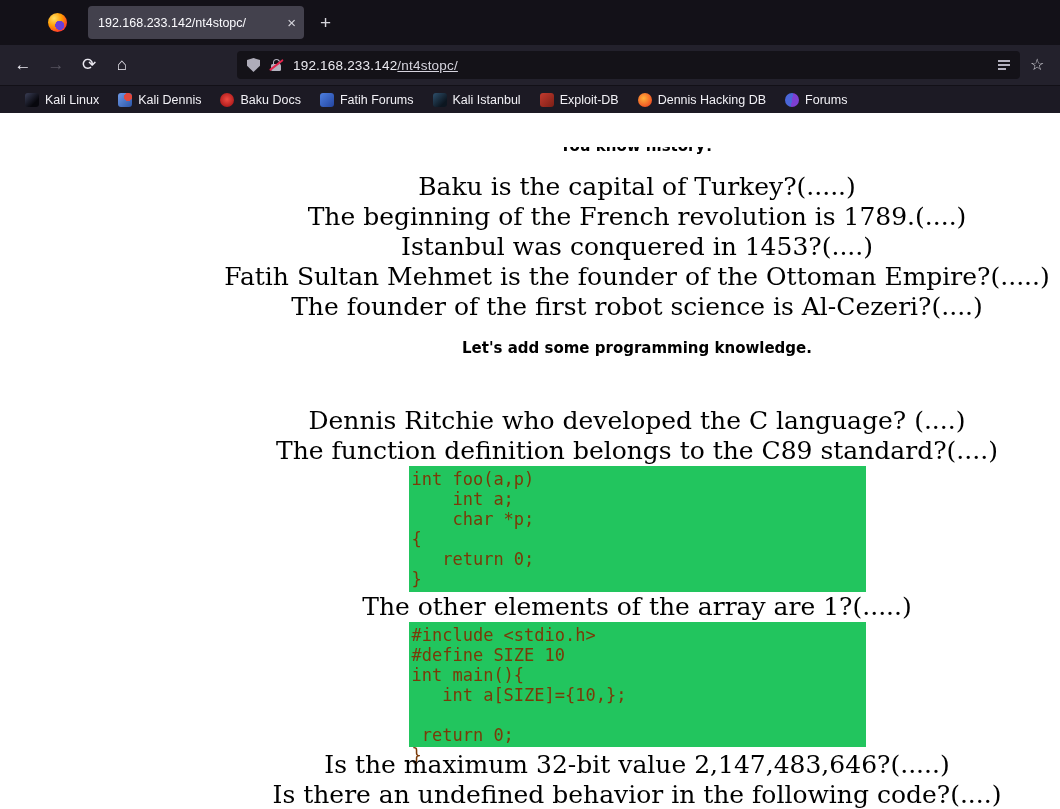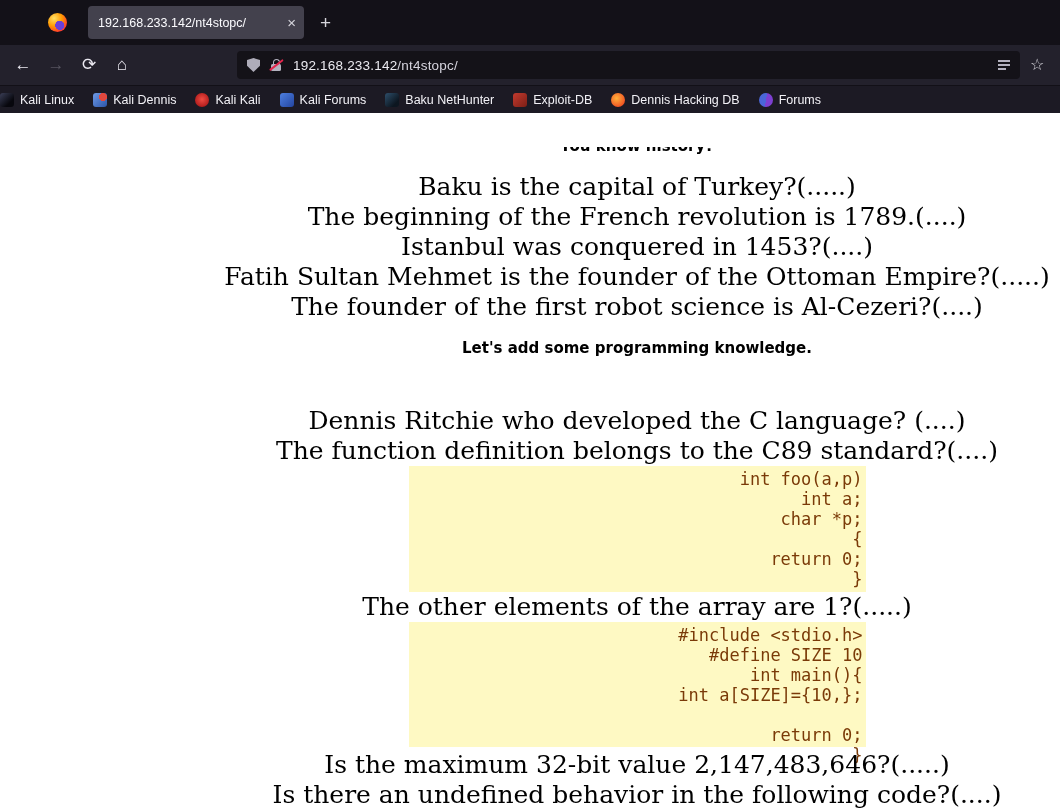"/nt4stopc/" .url-path { text-decoration: none -> underline }
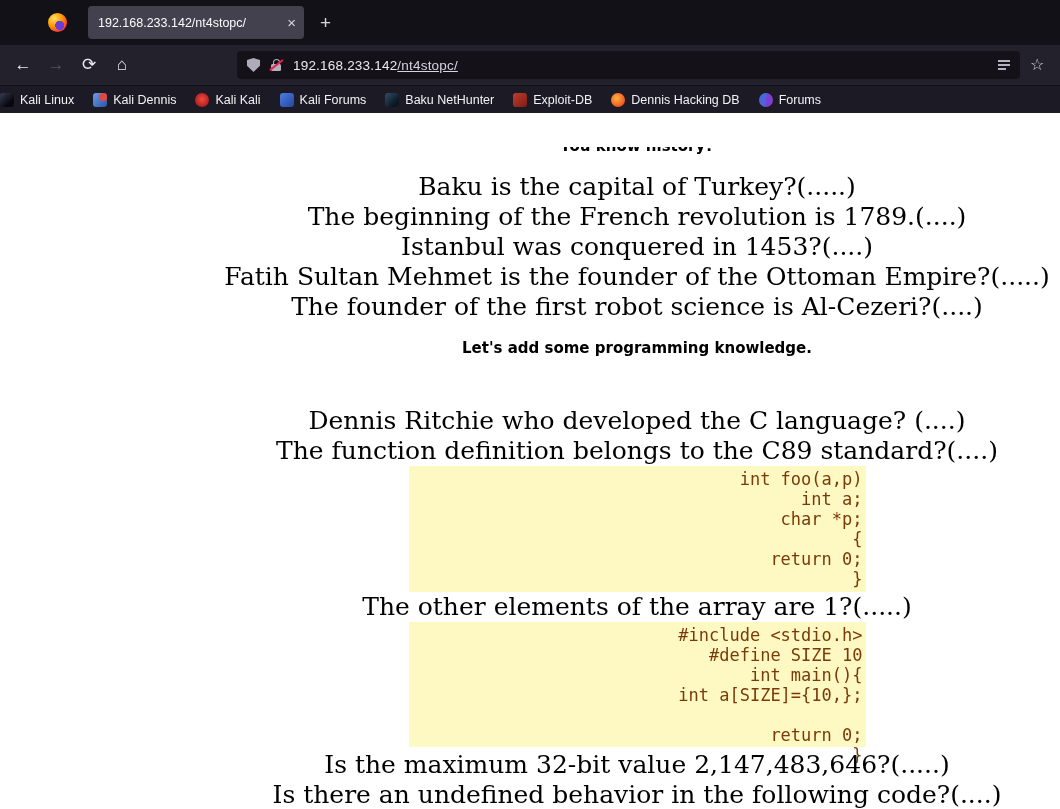"Kali Linux" .bookmarksbar { padding-left: 0 -> 25px }
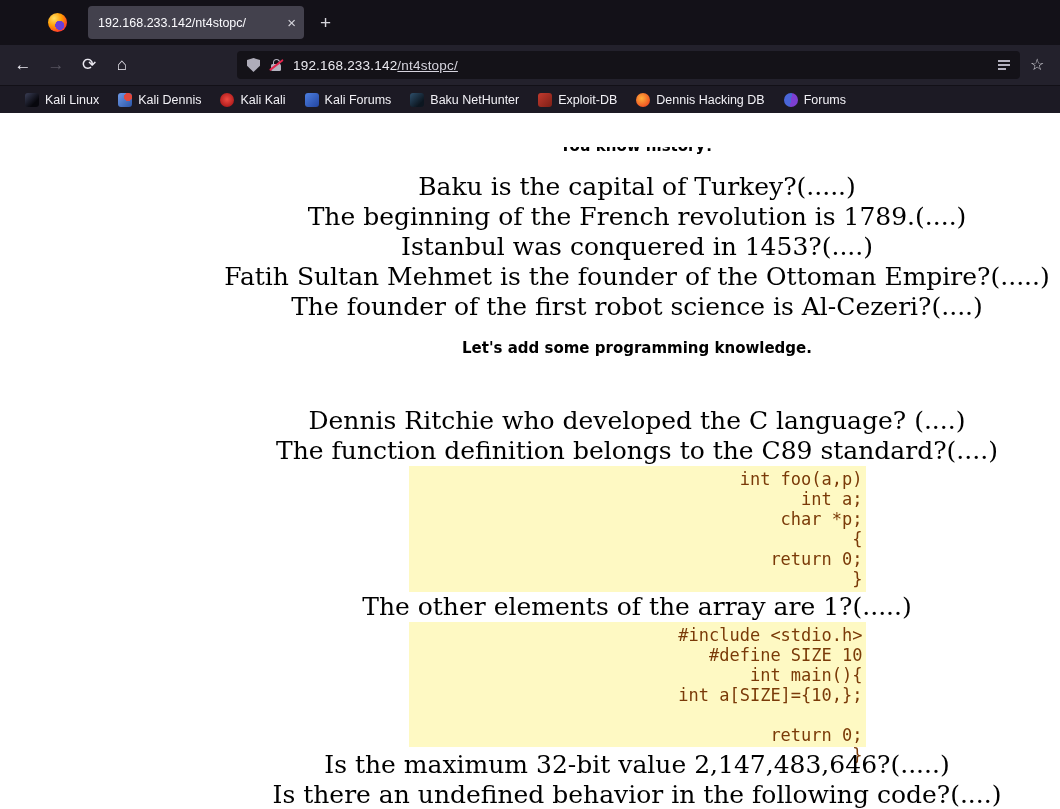"Kali Kali" span { text: Kali Kali -> Baku Docs }
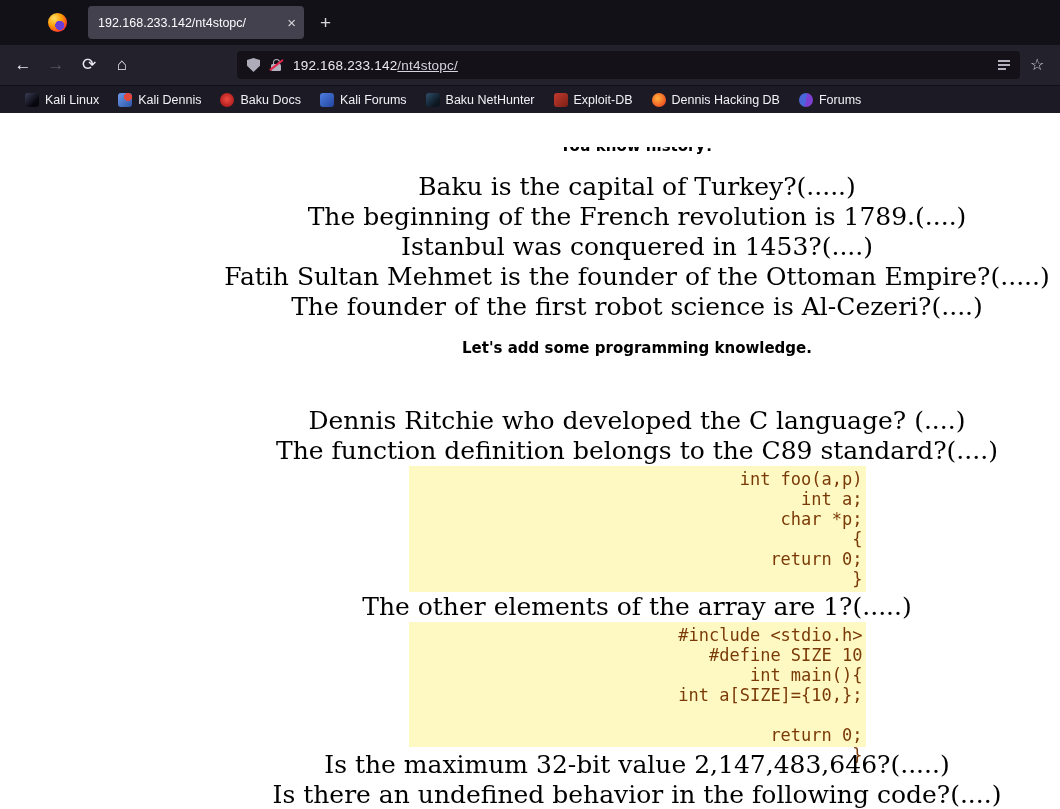"Kali Forums" span { text: Kali -> Fatih }
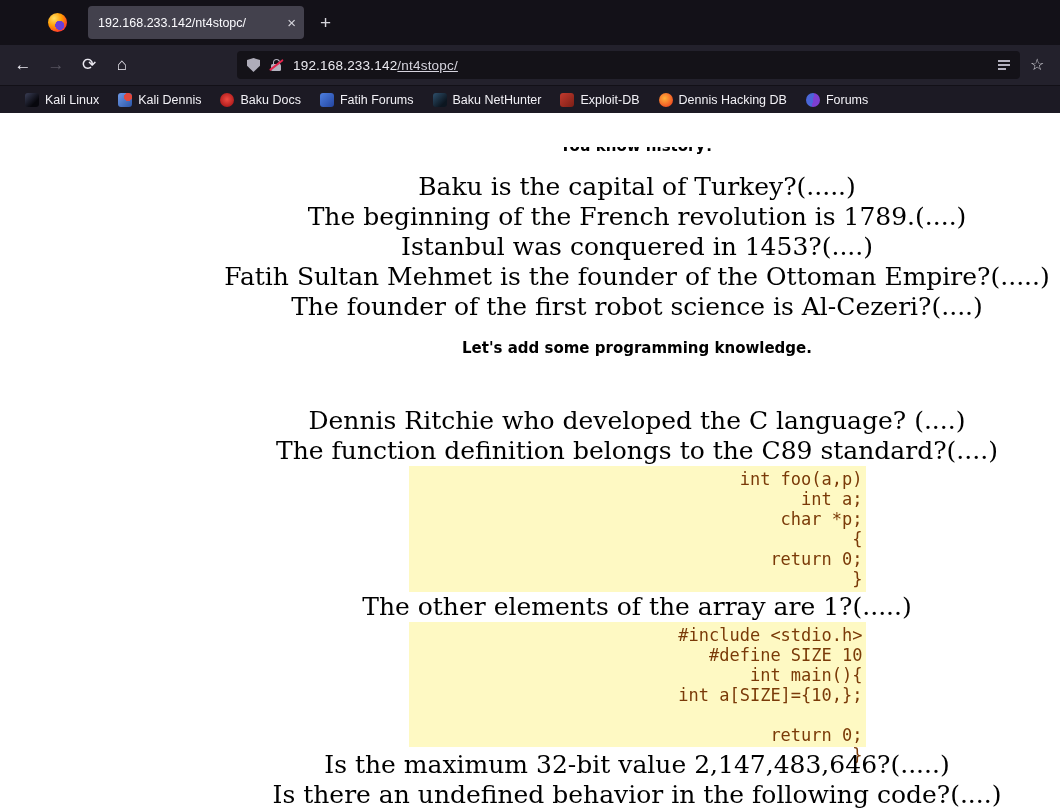"Baku NetHunter" span { text: Baku NetHunter -> Kali Istanbul }
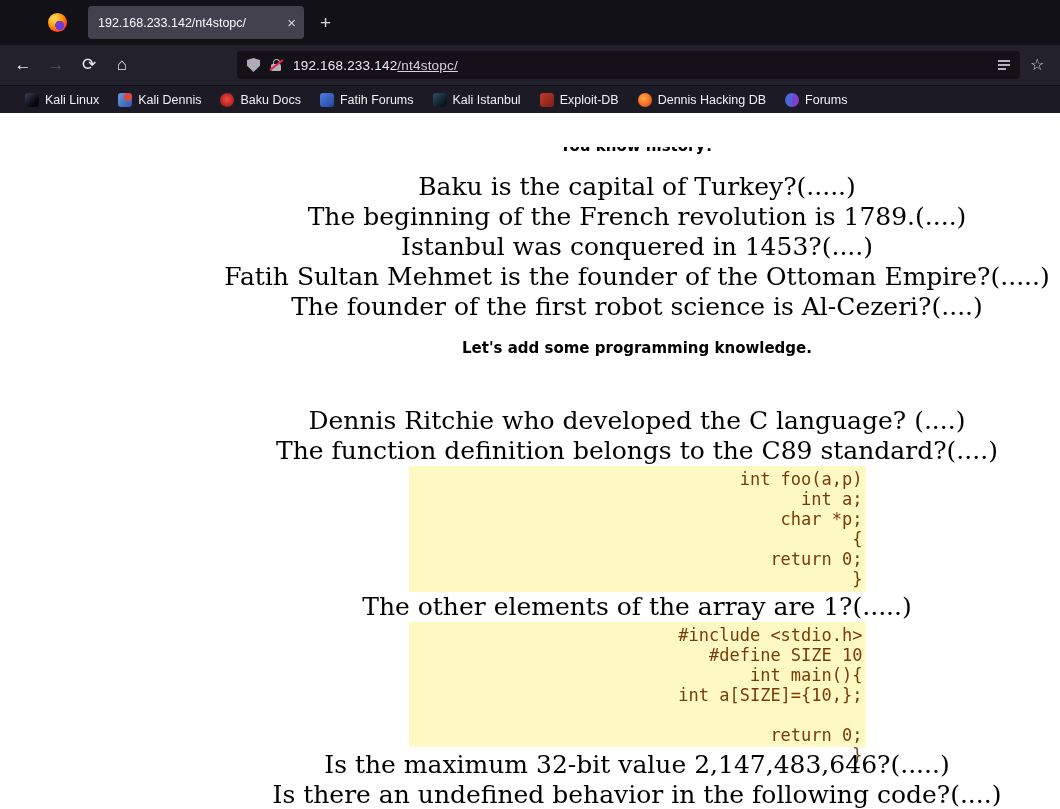"int foo(a,p)" pre.code { background: #fef9c3 -> #22c55e; text-align: right -> left }
